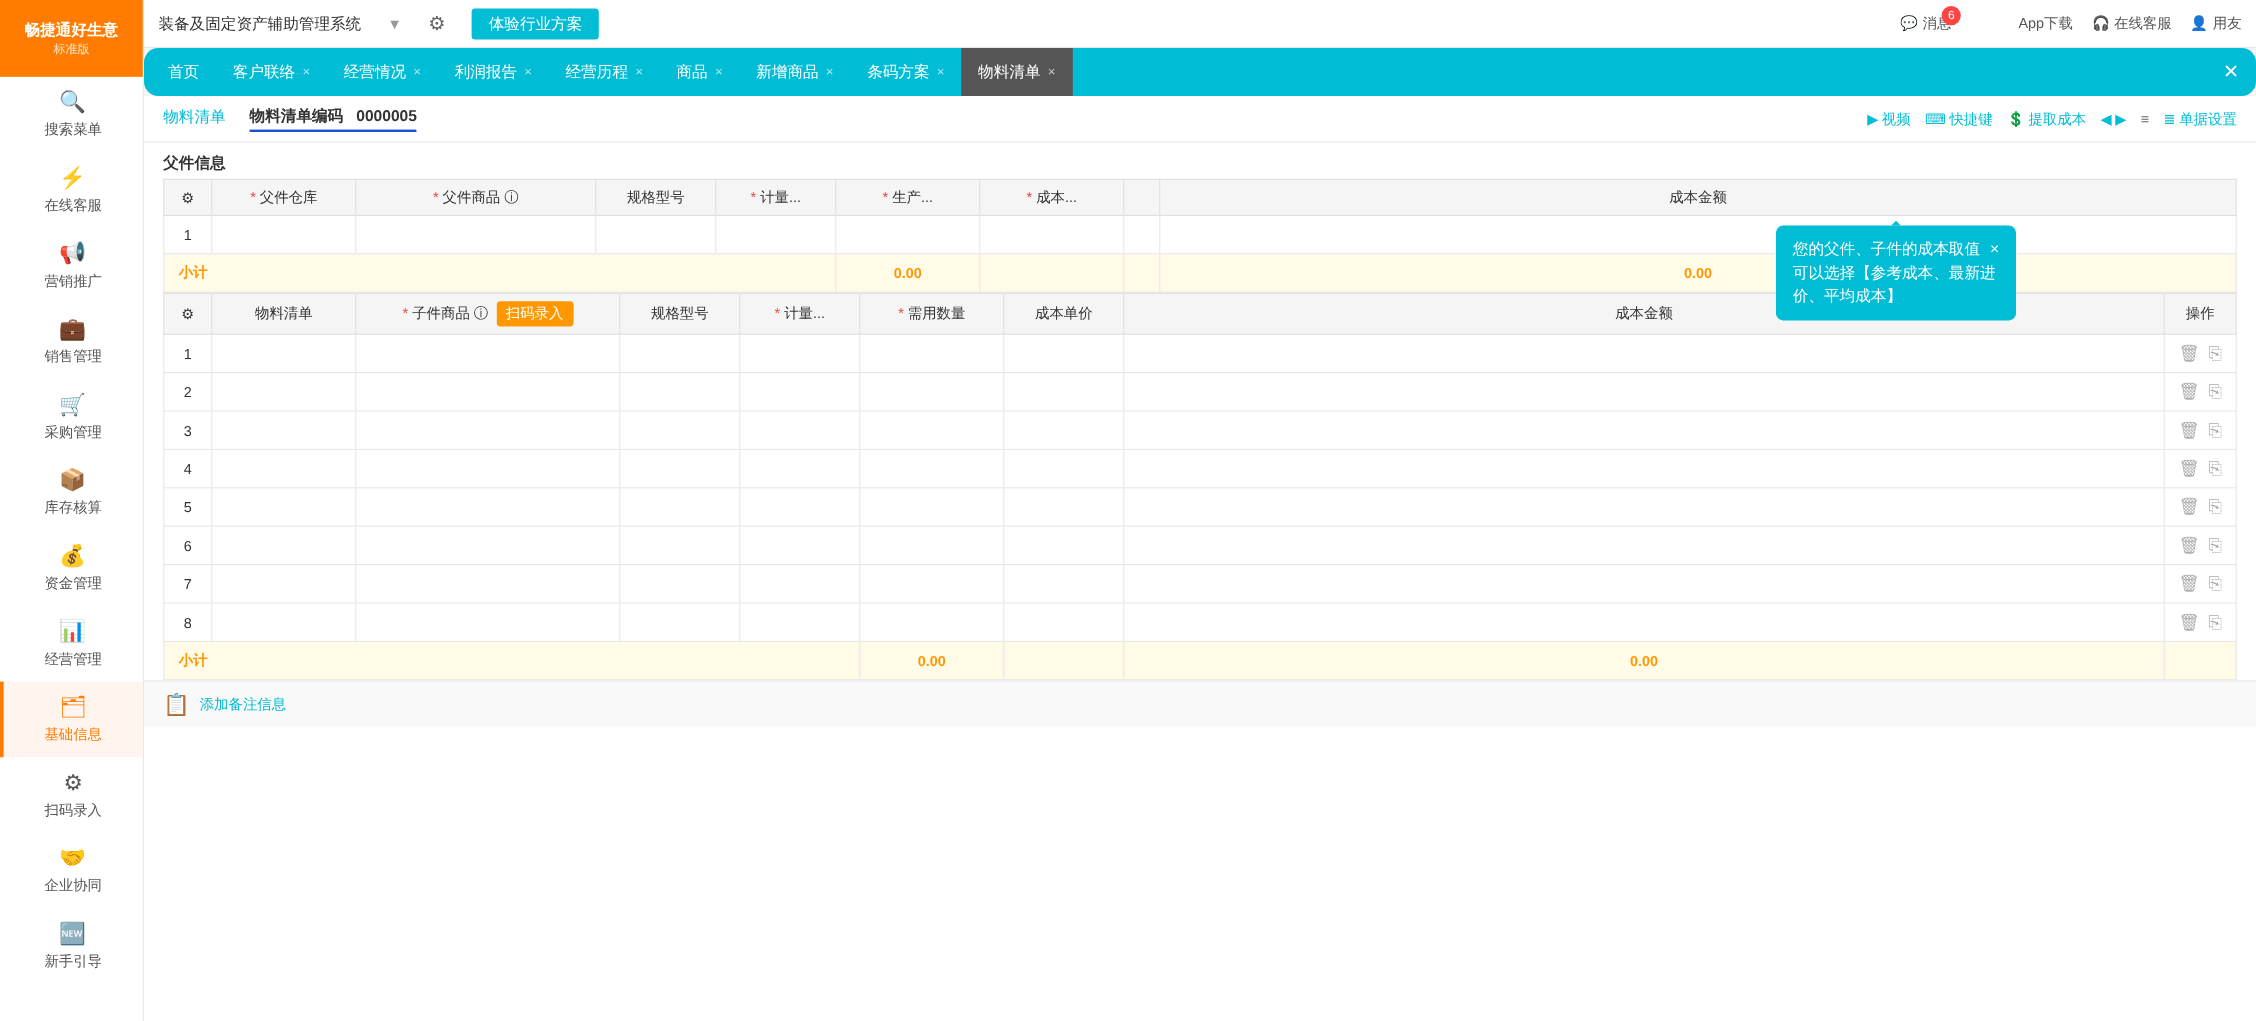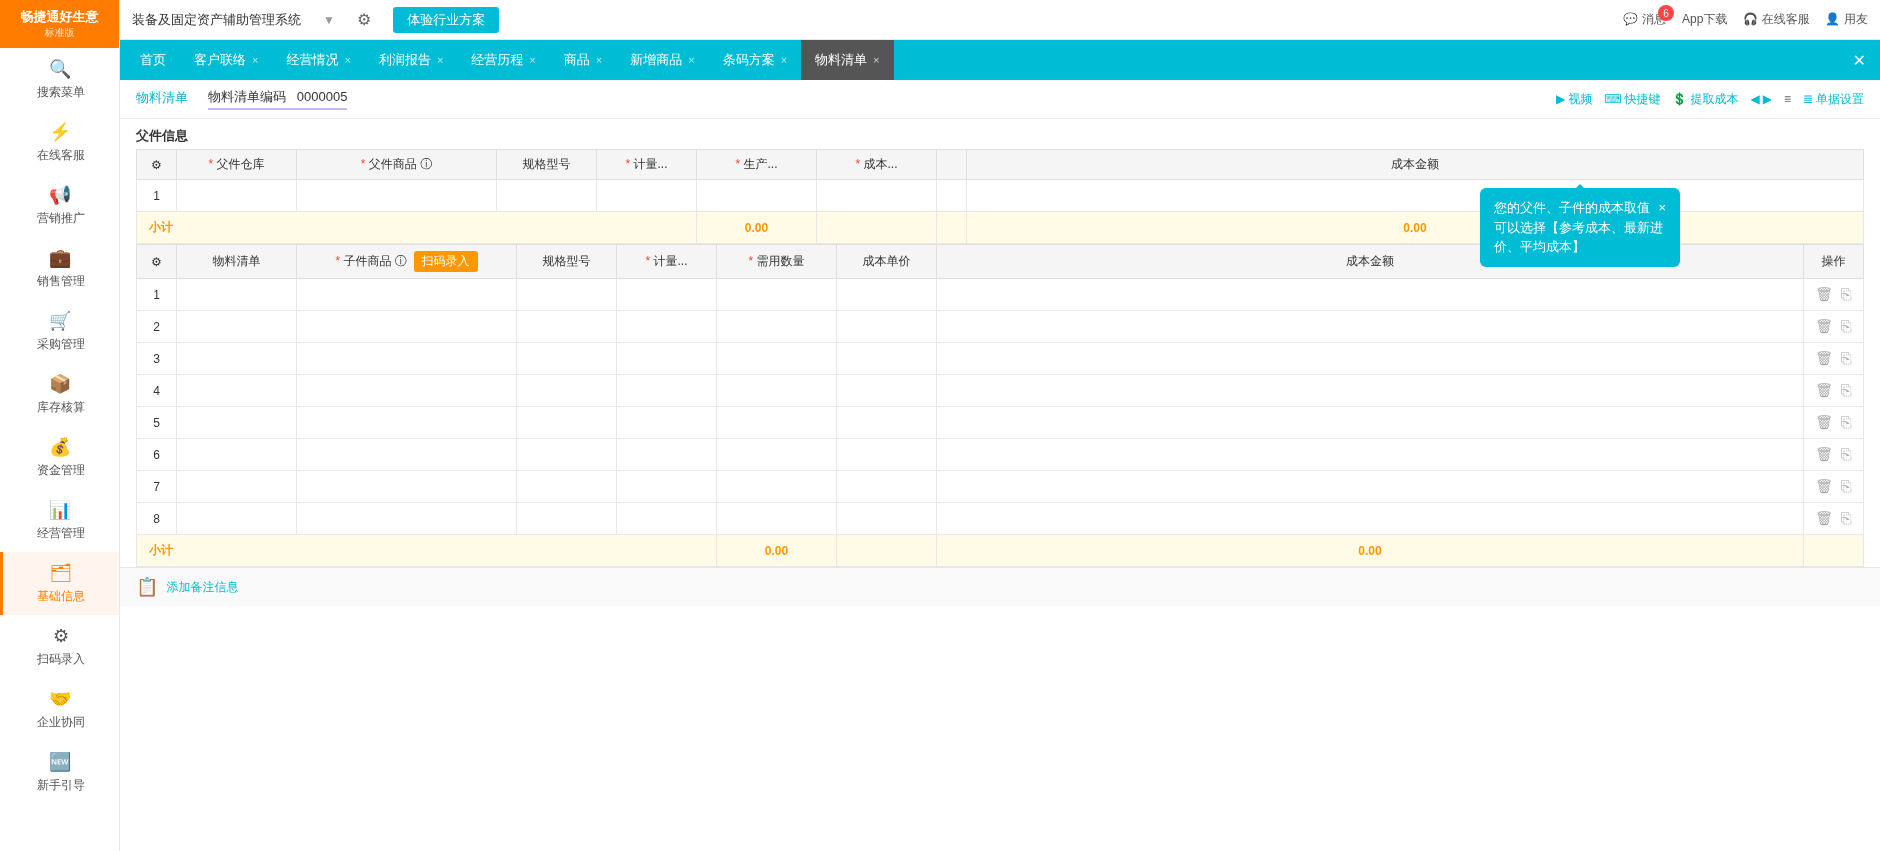"畅捷通好生意" .sidebar-logo { height: 48px -> 64px }
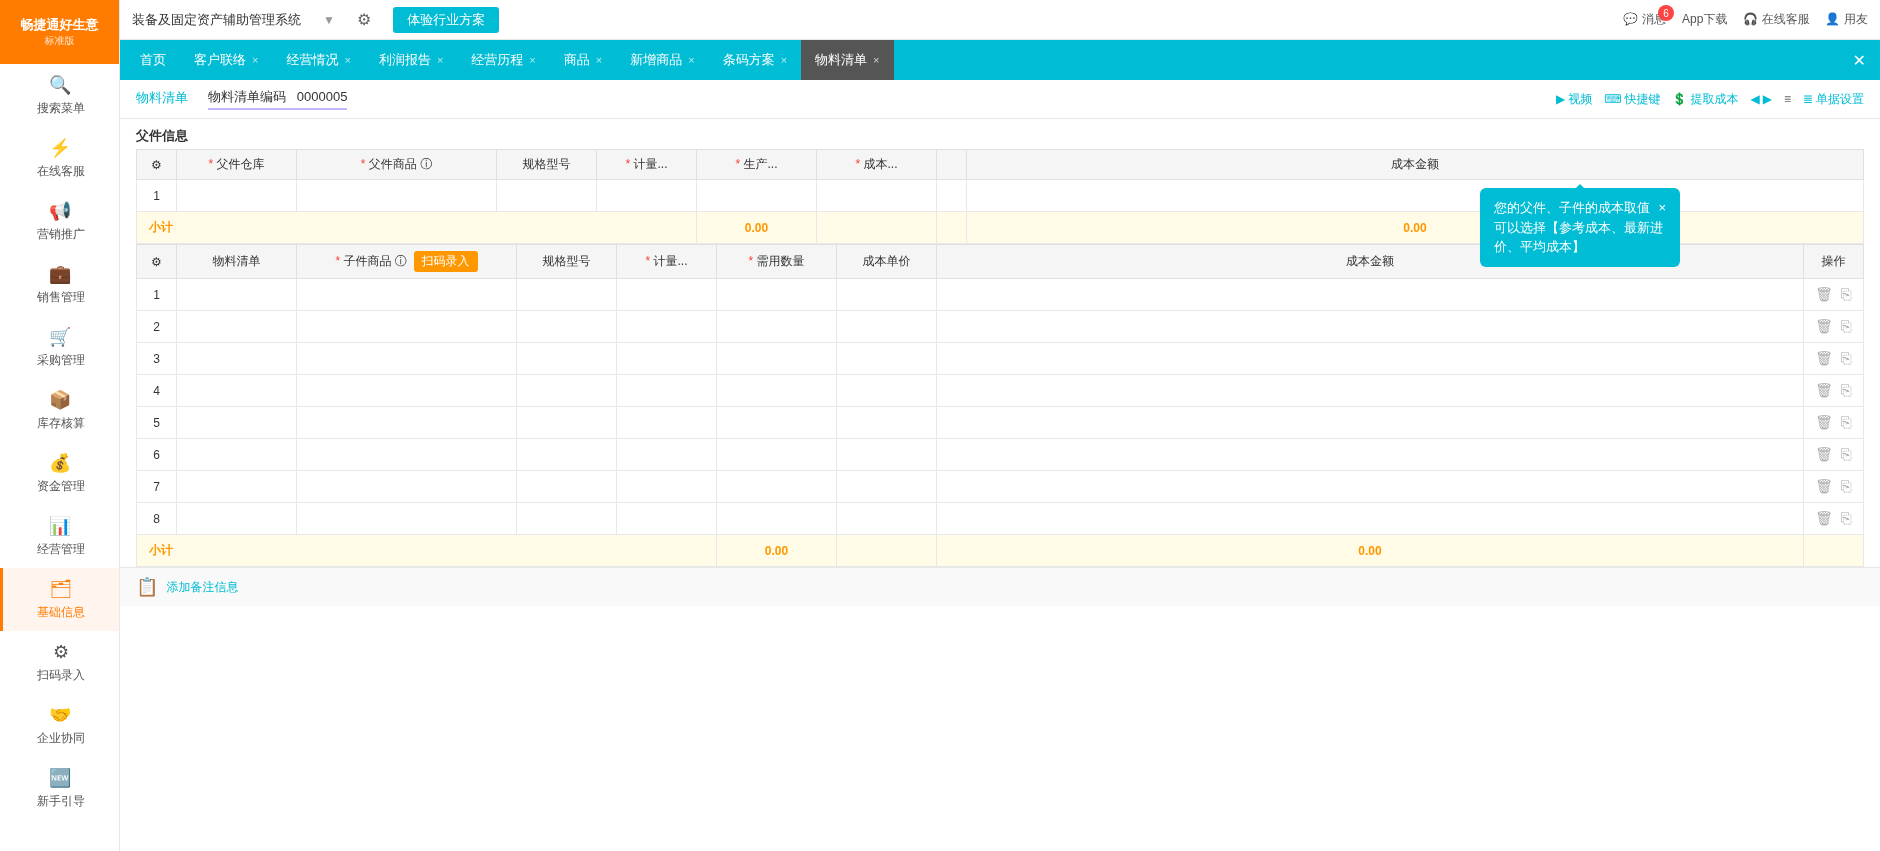"App下载" span { margin-left: none -> 40px }
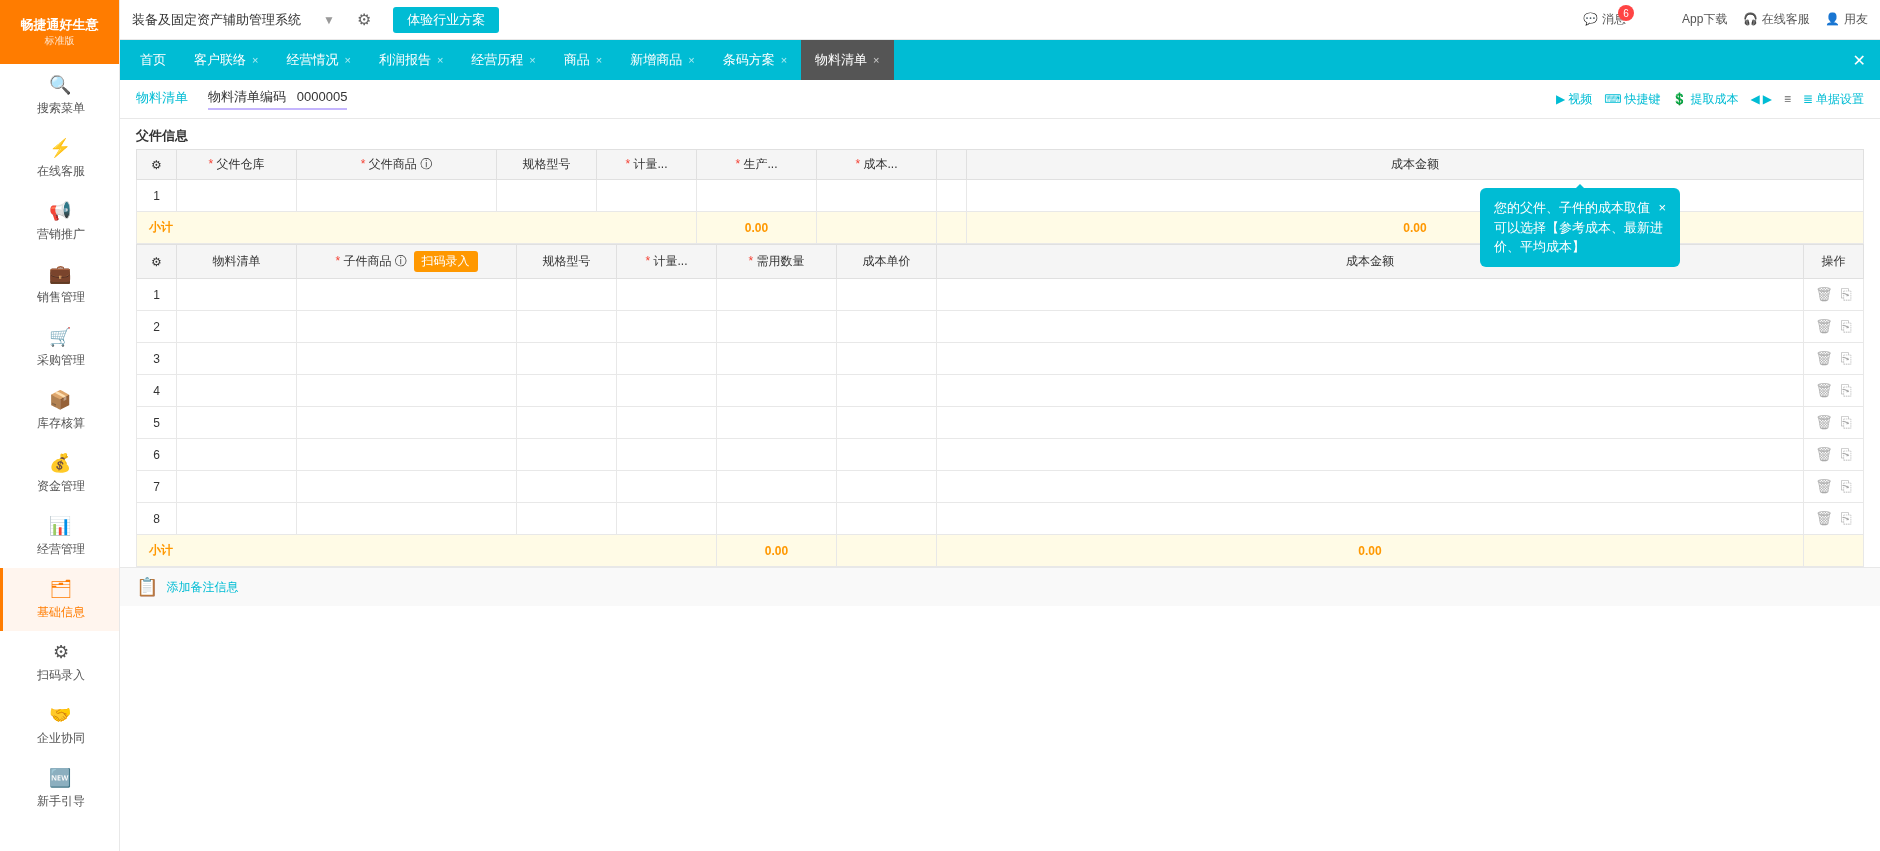"首页" .nav-tabs { border-radius: none -> 12px }
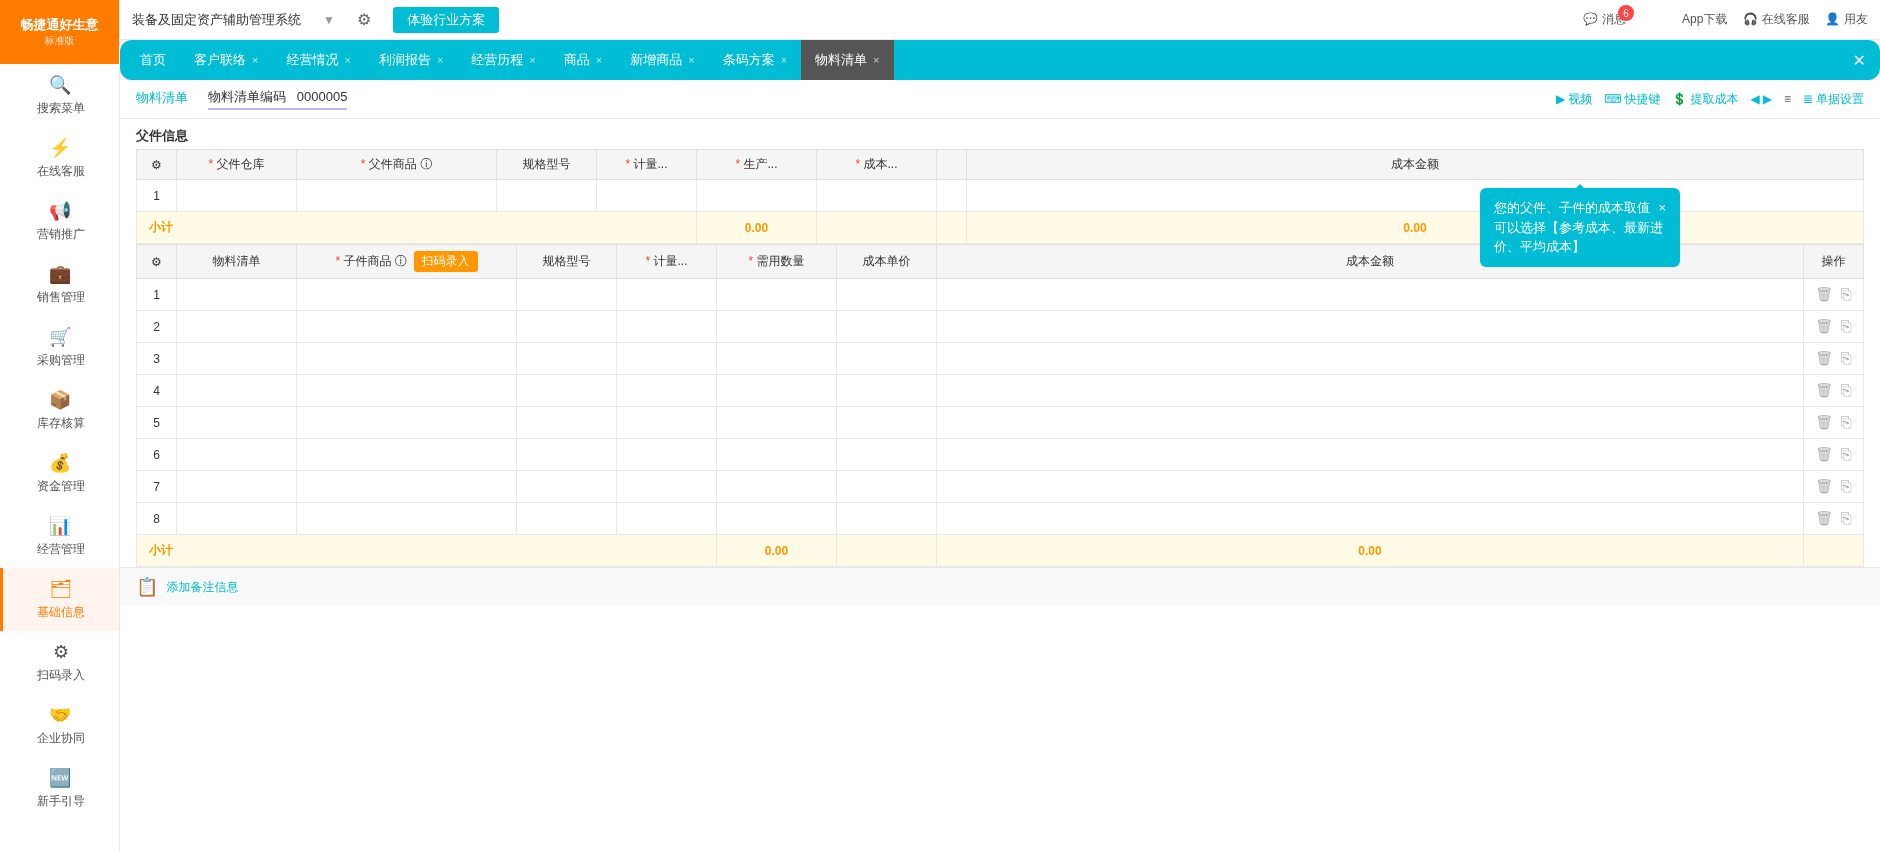"物料清单编码 0000005" span.tab-link { border-bottom: 2px solid #c4b5fd -> 2px solid #1d4ed8; font-weight: none -> bold }
